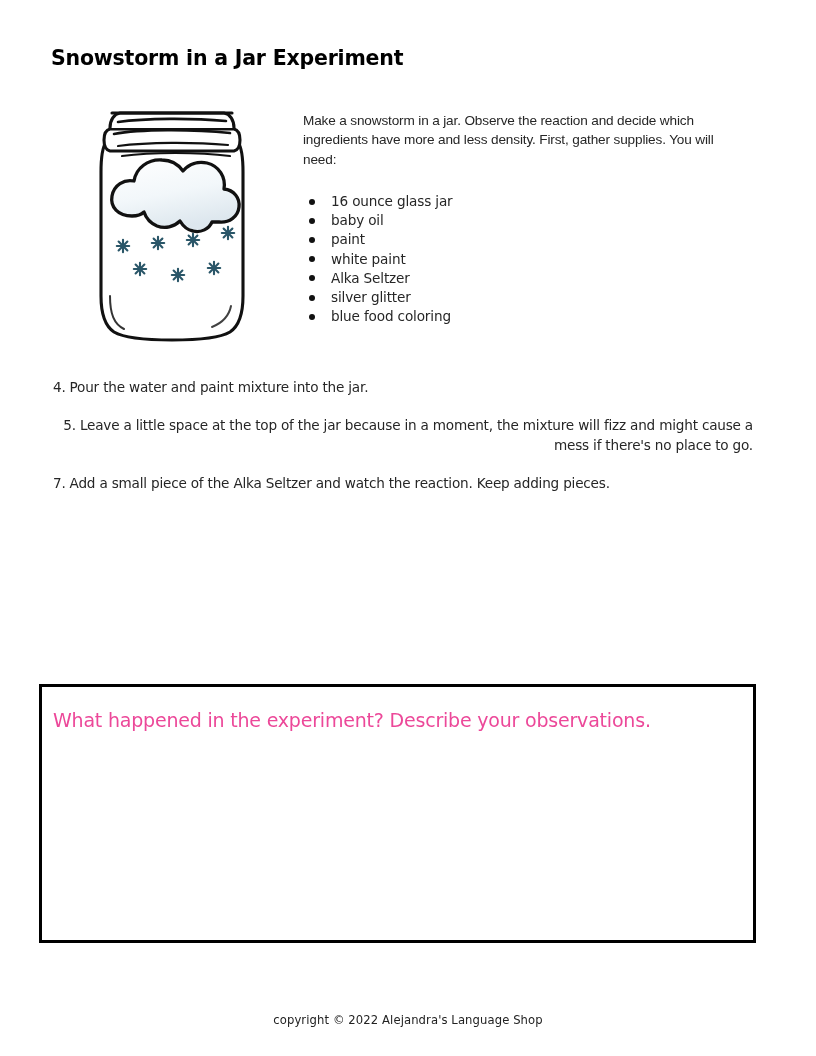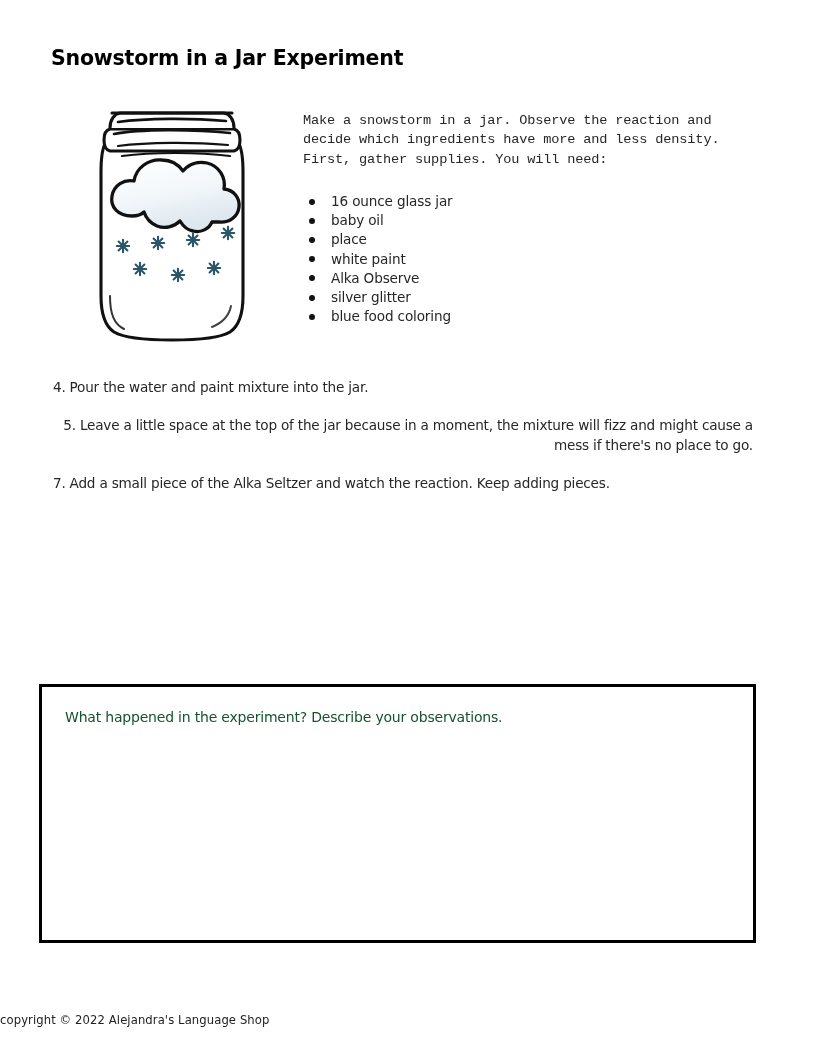"Make a snowstorm in a" .intro { font-family: Liberation Mono, monospace -> Liberation Sans, sans-serif }
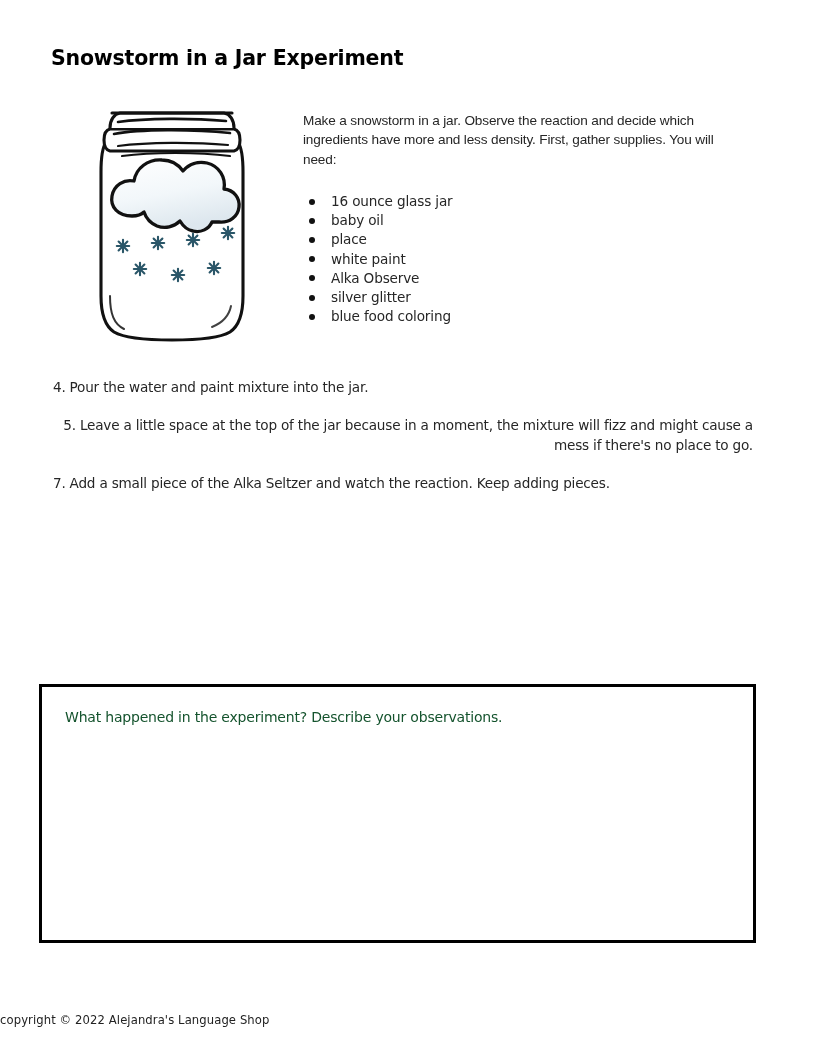"place" span { text: place -> paint }
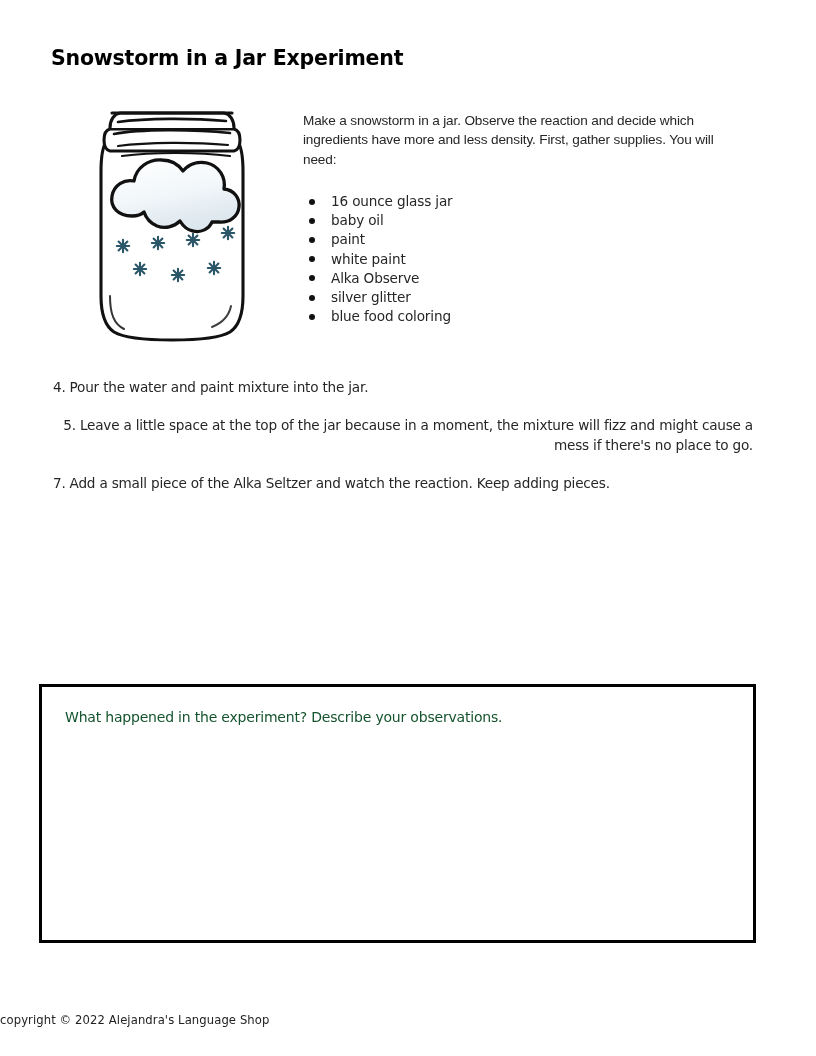"Alka Observe" span { text: Observe -> Seltzer }
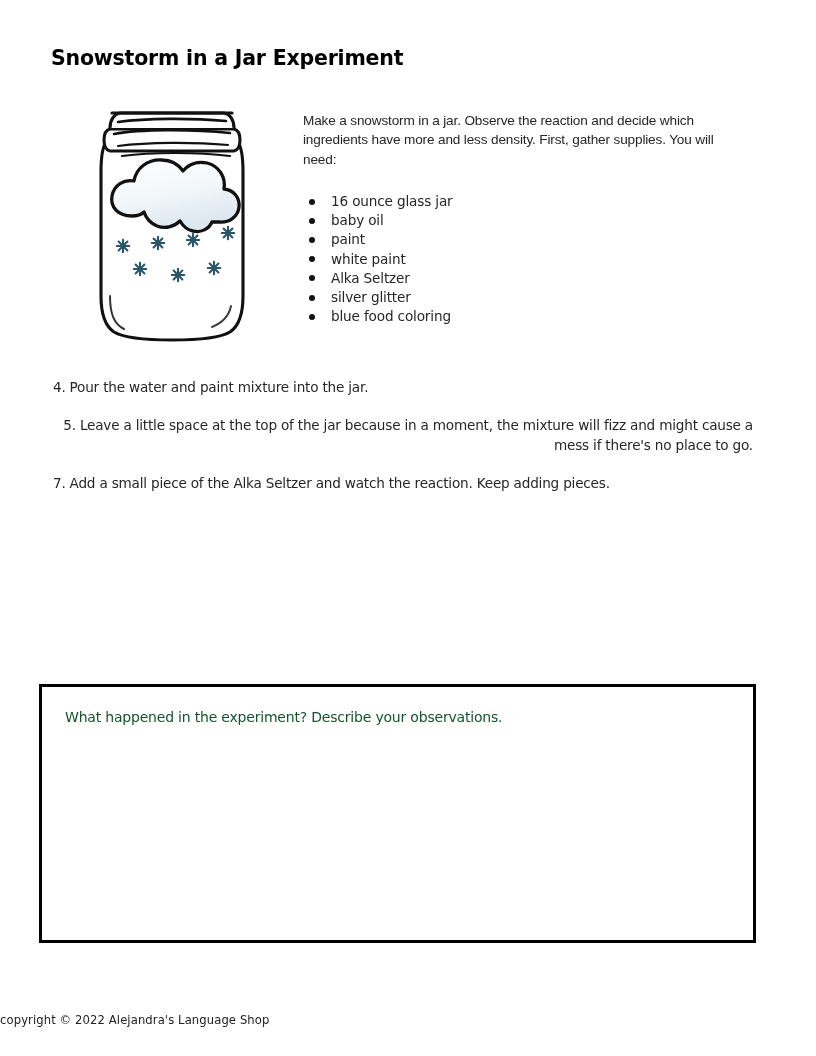"What happened in the experiment?" .answer-prompt { color: #14532d -> #ec4899; font-size: 14px -> 19px; left: 23px -> 11px }
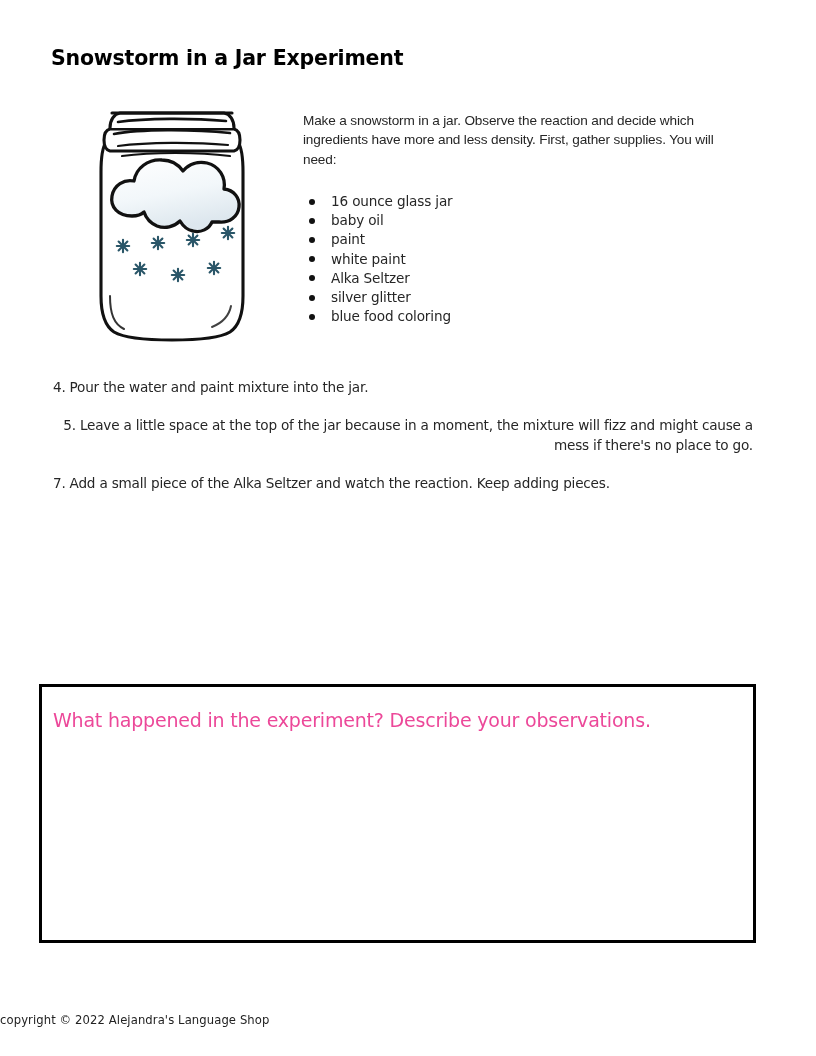"copyright © 2022 Alejandra's Language" .footer { text-align: none -> center }
